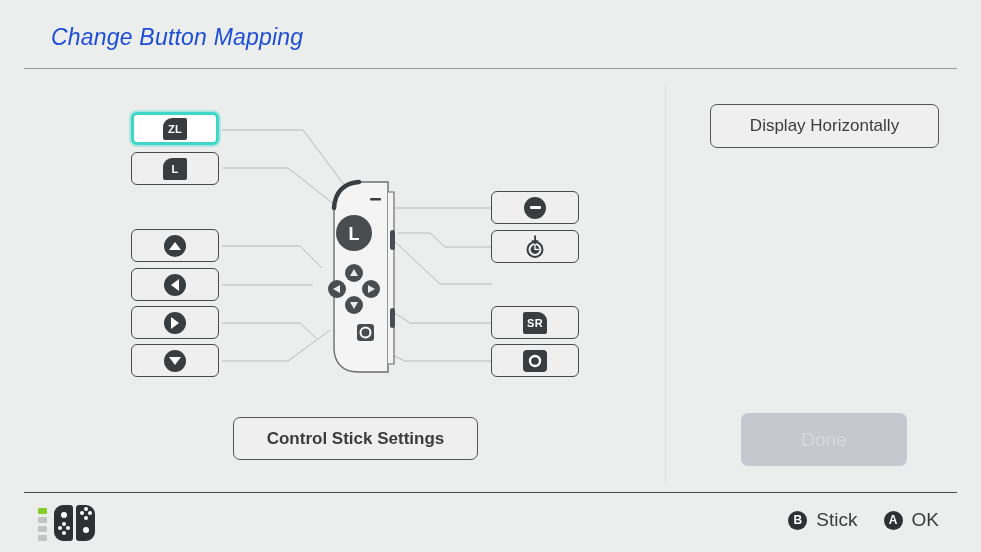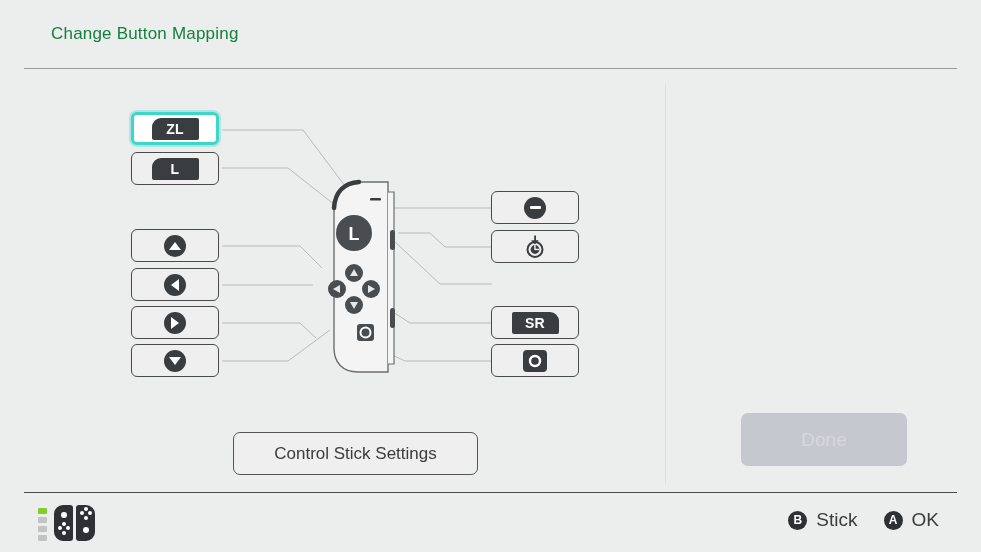"Change Button Mapping" .header-title { color: #15803d -> #1d4ed8; font-size: 17px -> 23px; font-style: none -> italic }
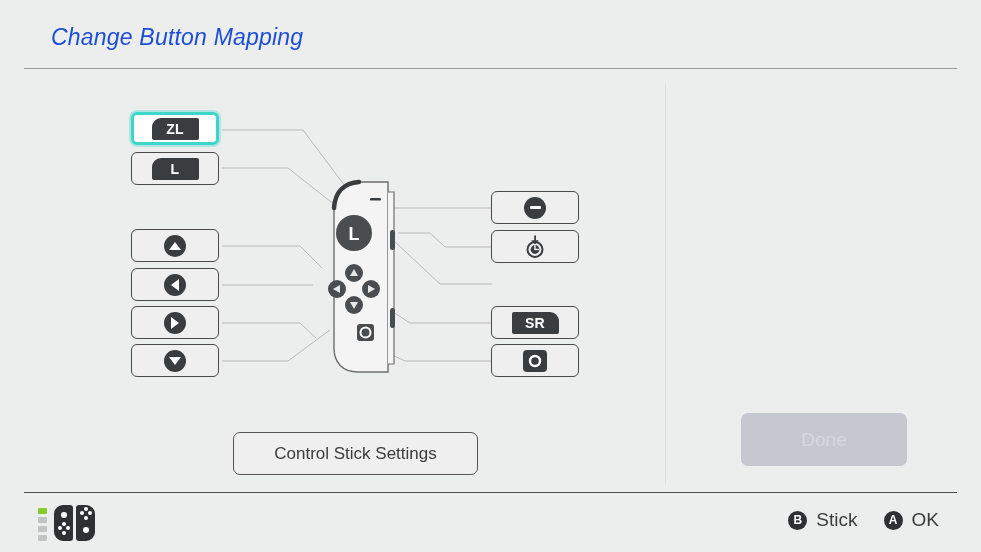"ZL" .g-shoulder { font-size: 14px -> 11px; width: 47px -> 24px }
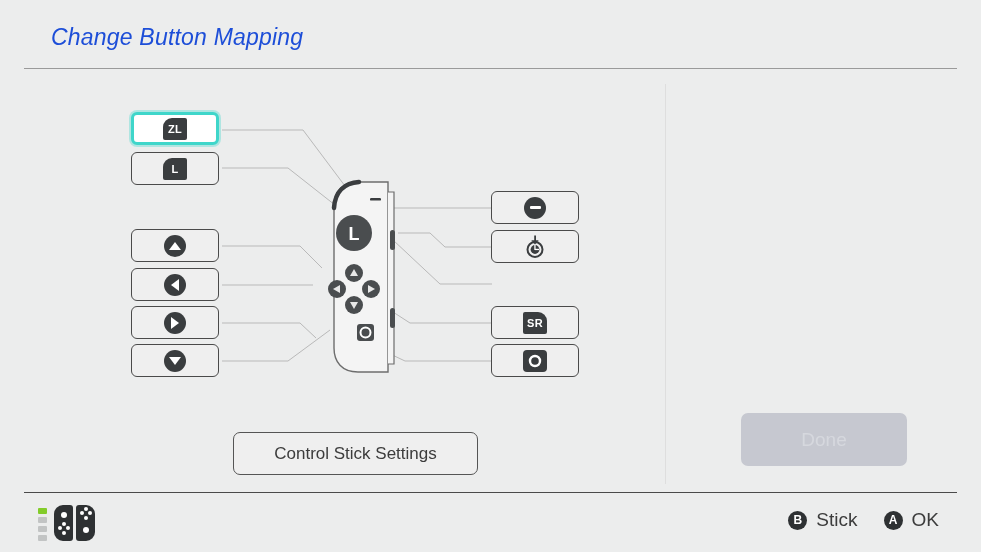"Display Horizontally" div.wide-btn { html: none -> <div>Display Horizontally</div> }
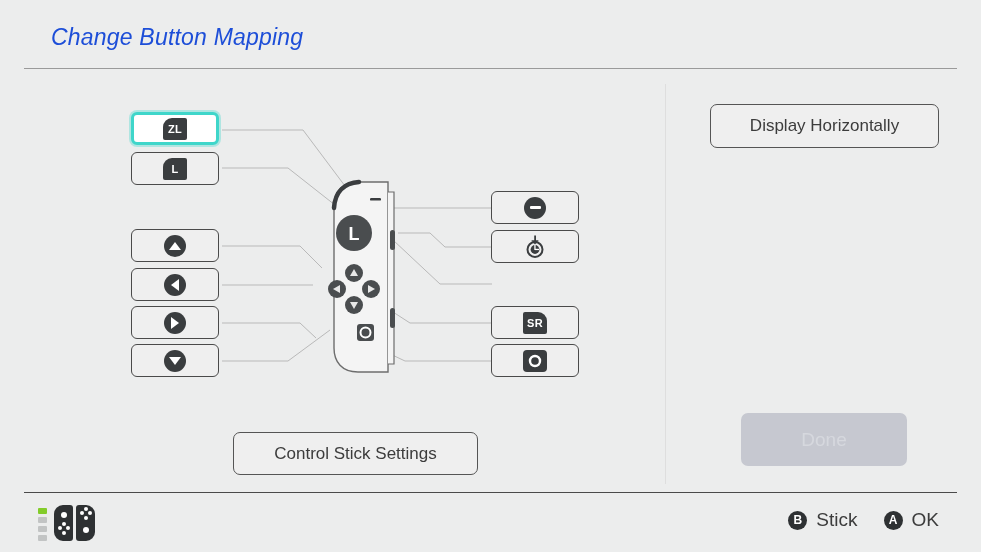"Control Stick Settings" #control-stick-settings-button { font-weight: none -> bold; top: 432px -> 417px }
